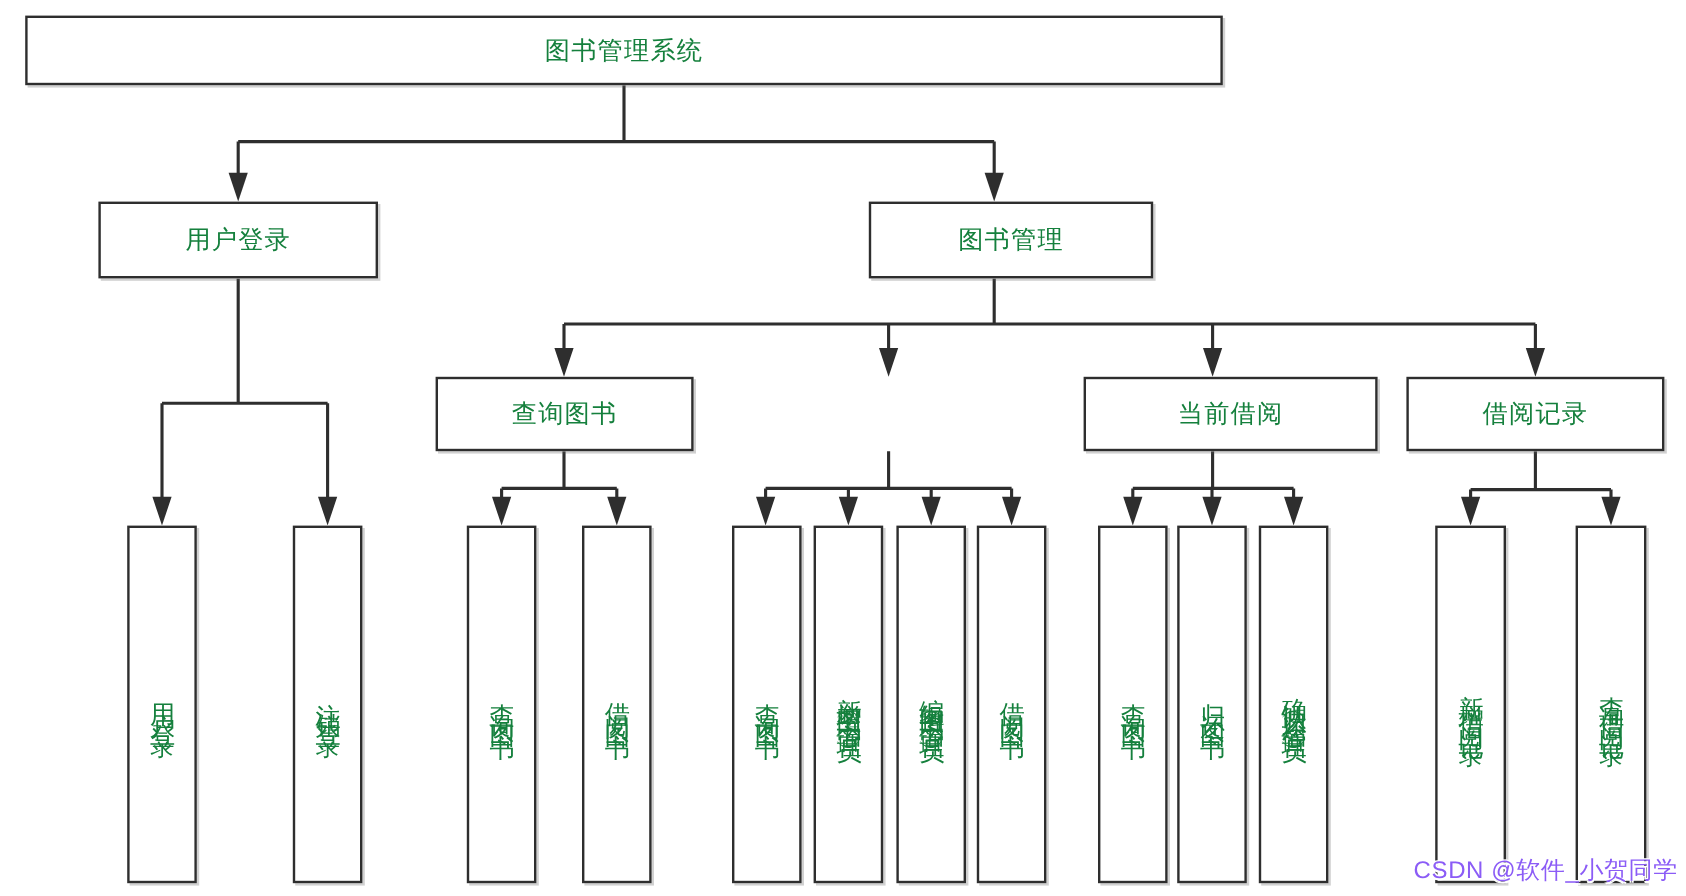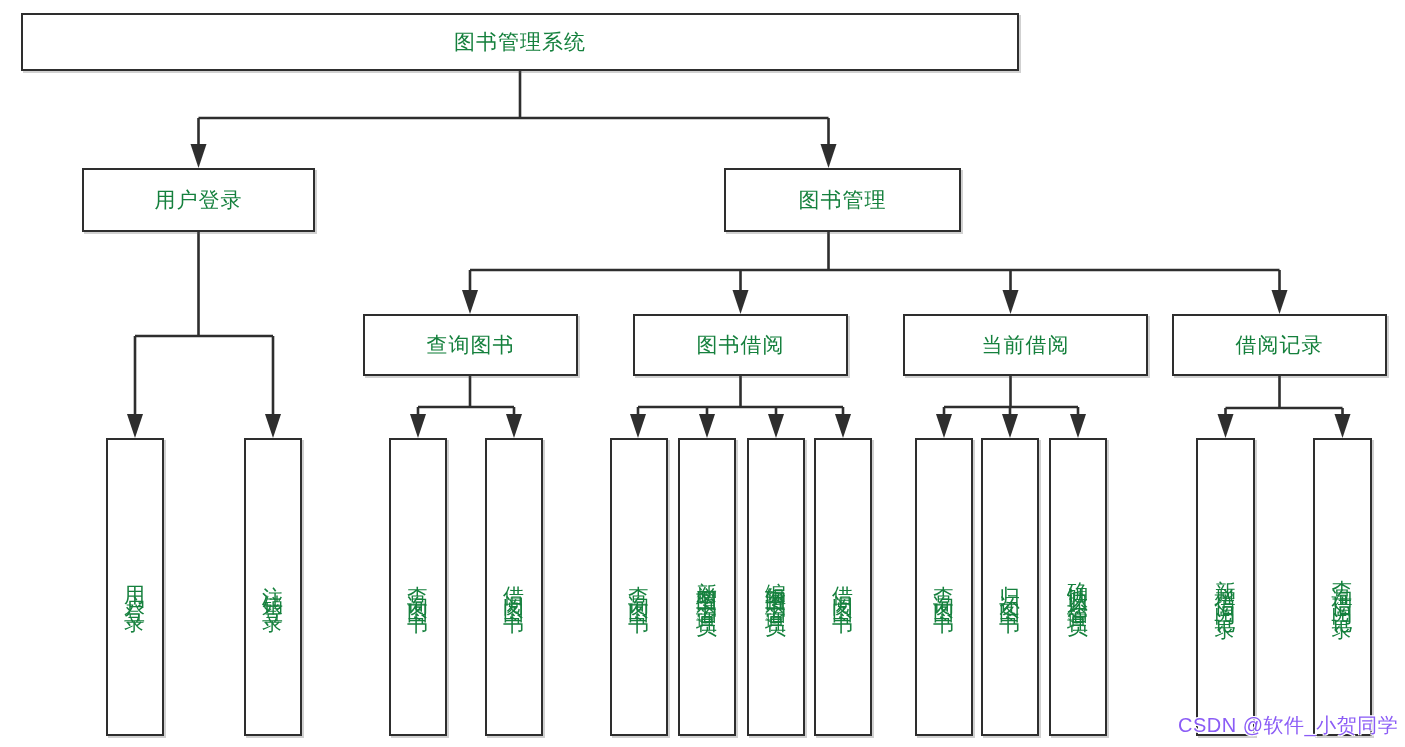"图书借阅" div.node { html: <div>图书借阅</div> -> none }
